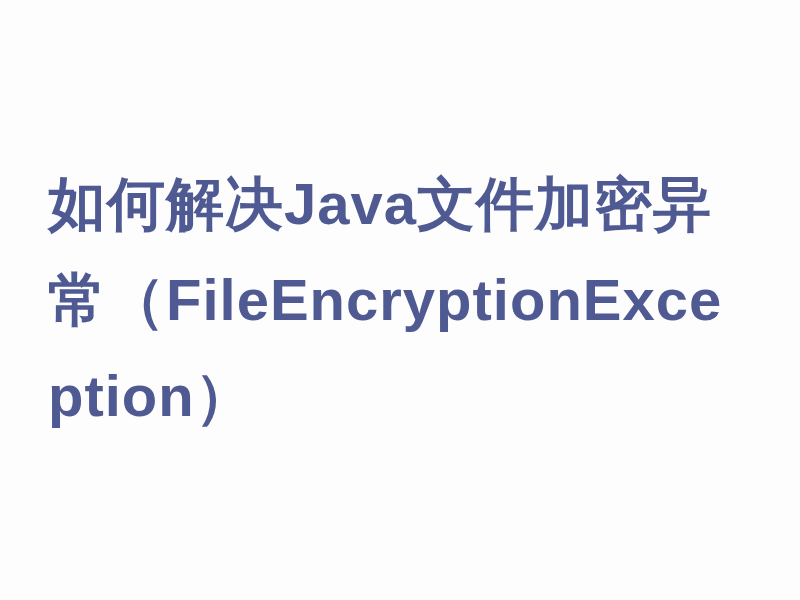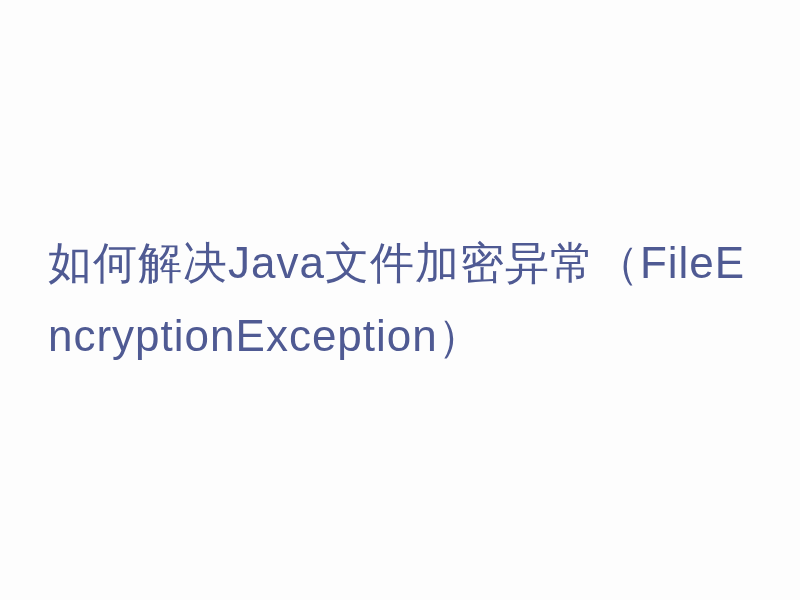"如何解决Java文件加密异常（FileEncryptionException）" .text-block { font-size: 44px -> 58px; font-weight: 400 -> 700 }
